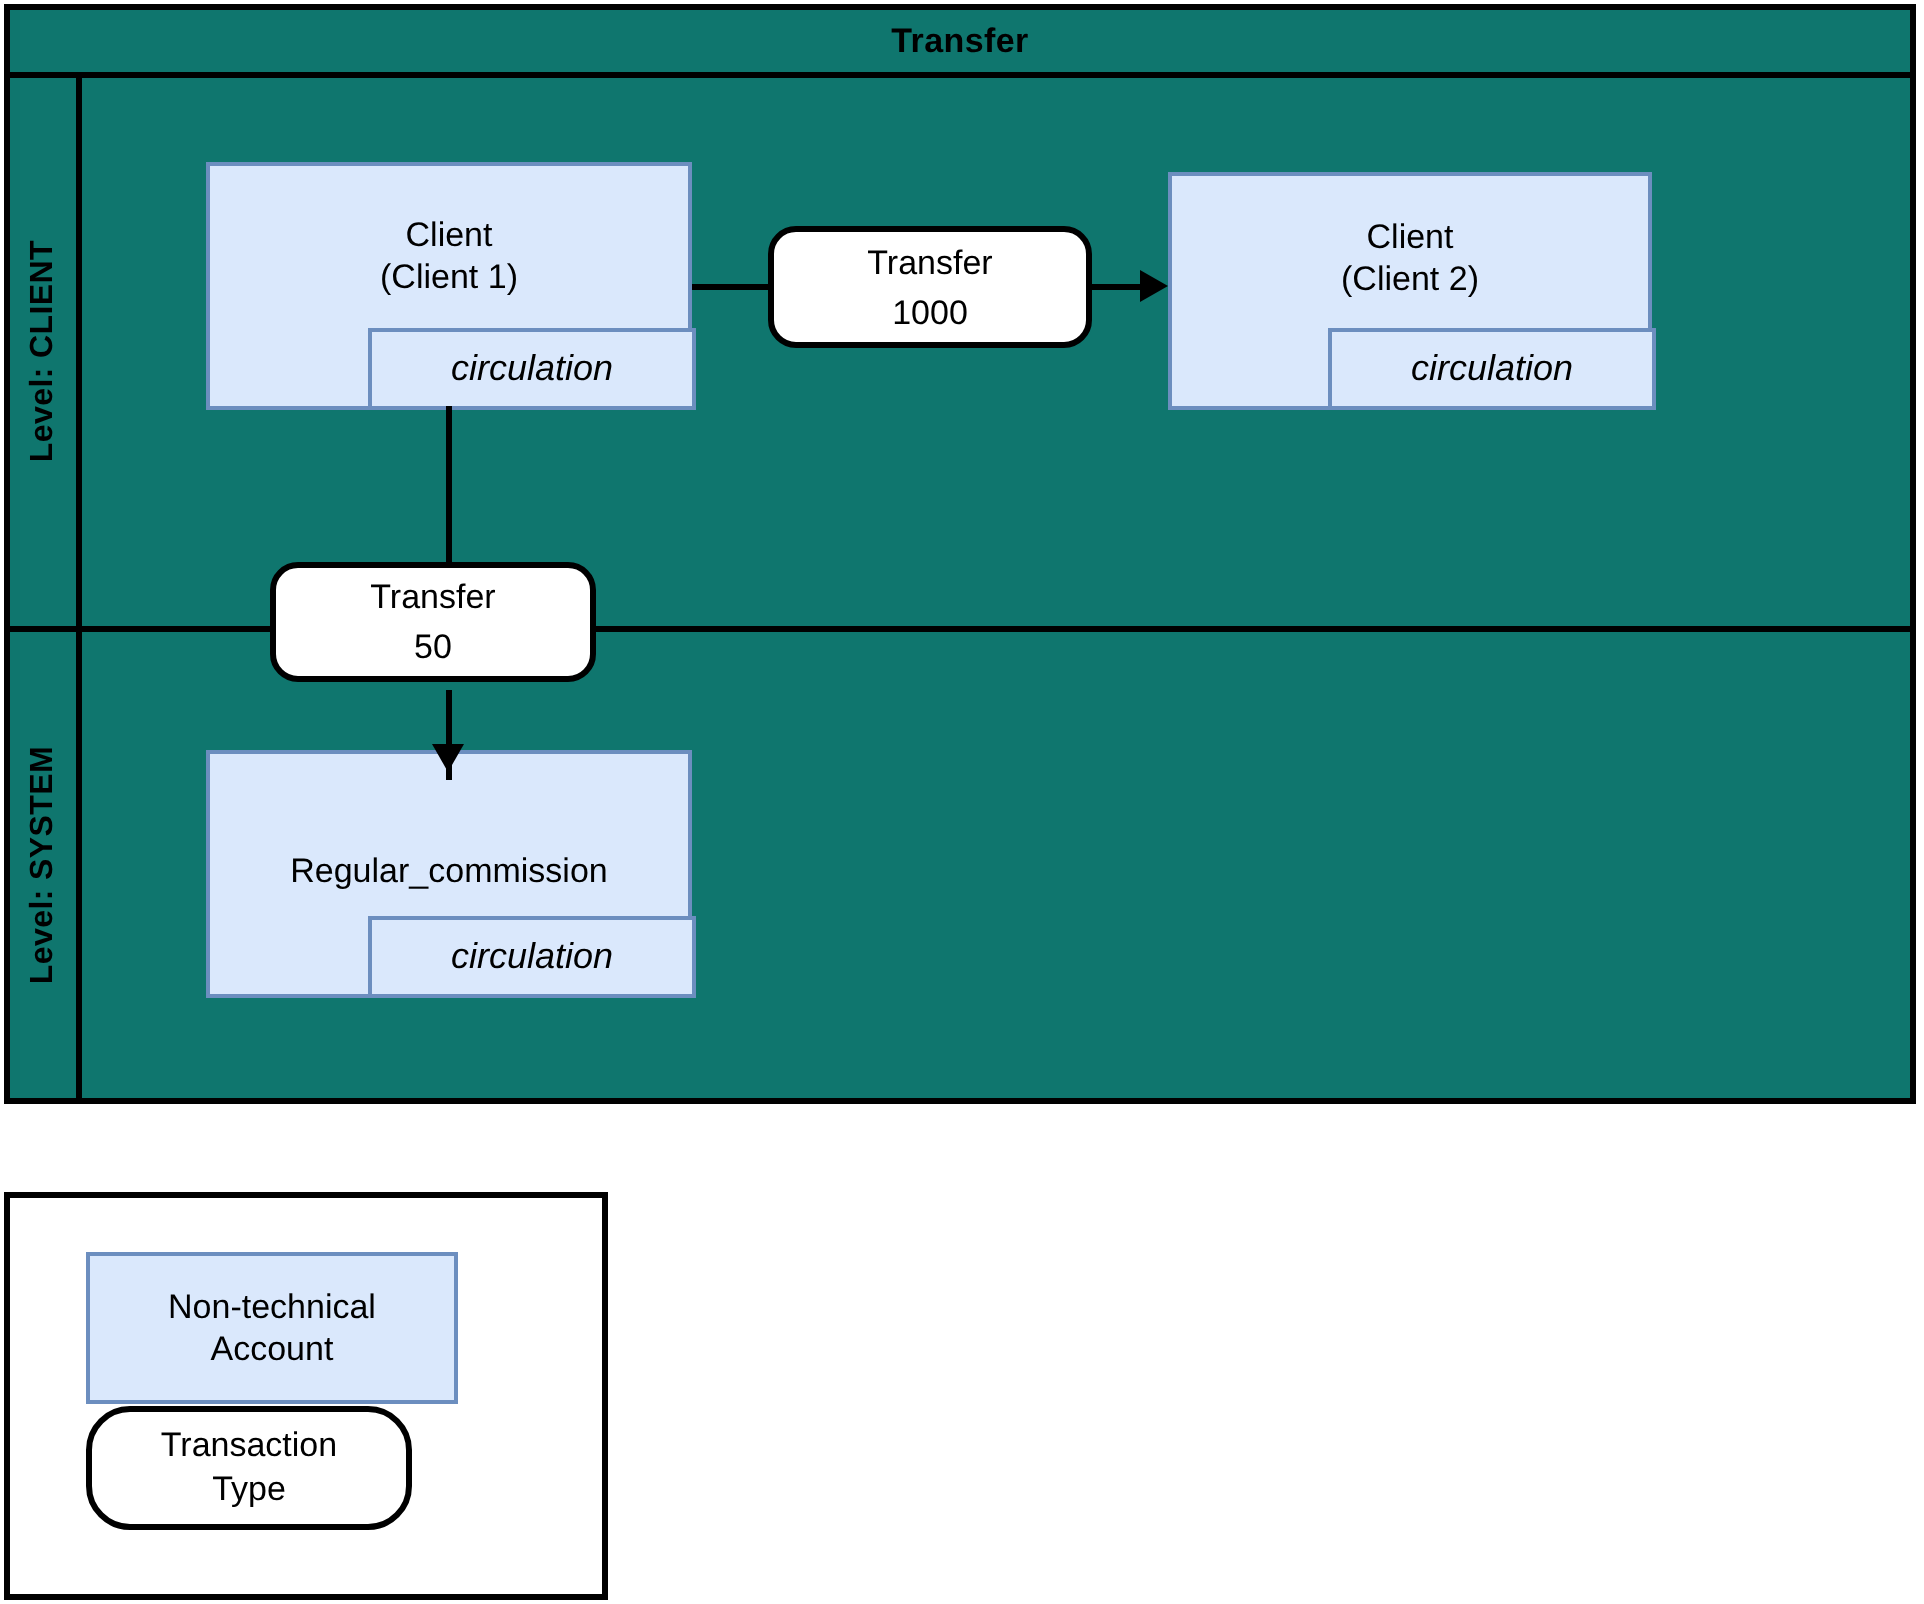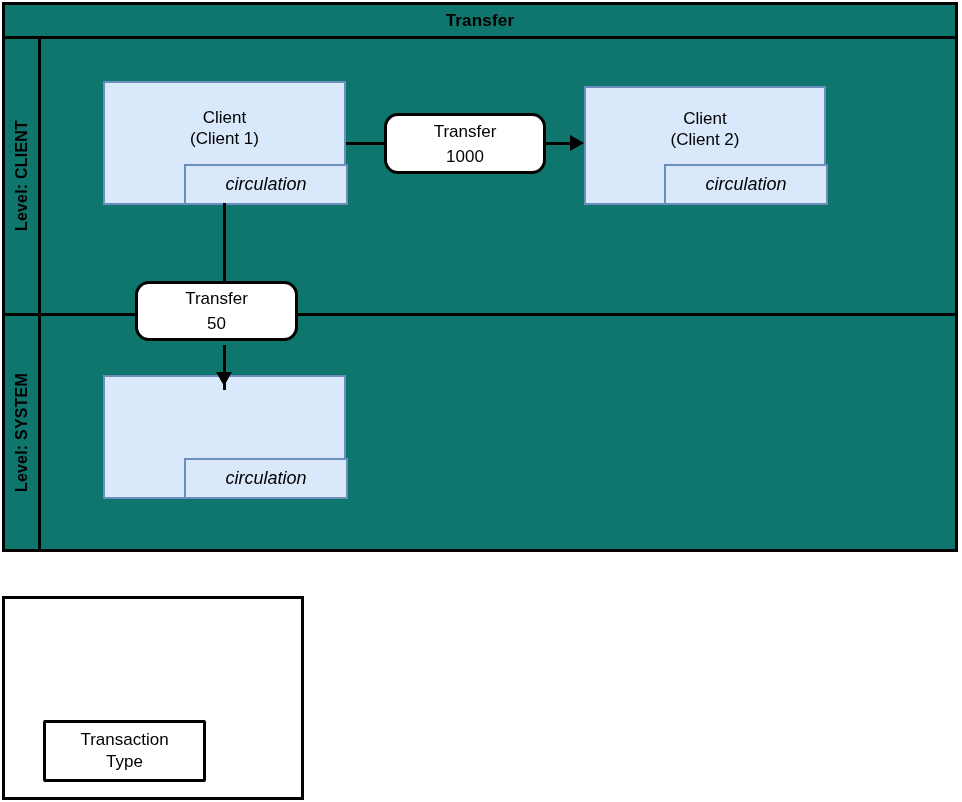"Regular_commission" div.account-title { html: none -> <div>Regular_commission</div> }
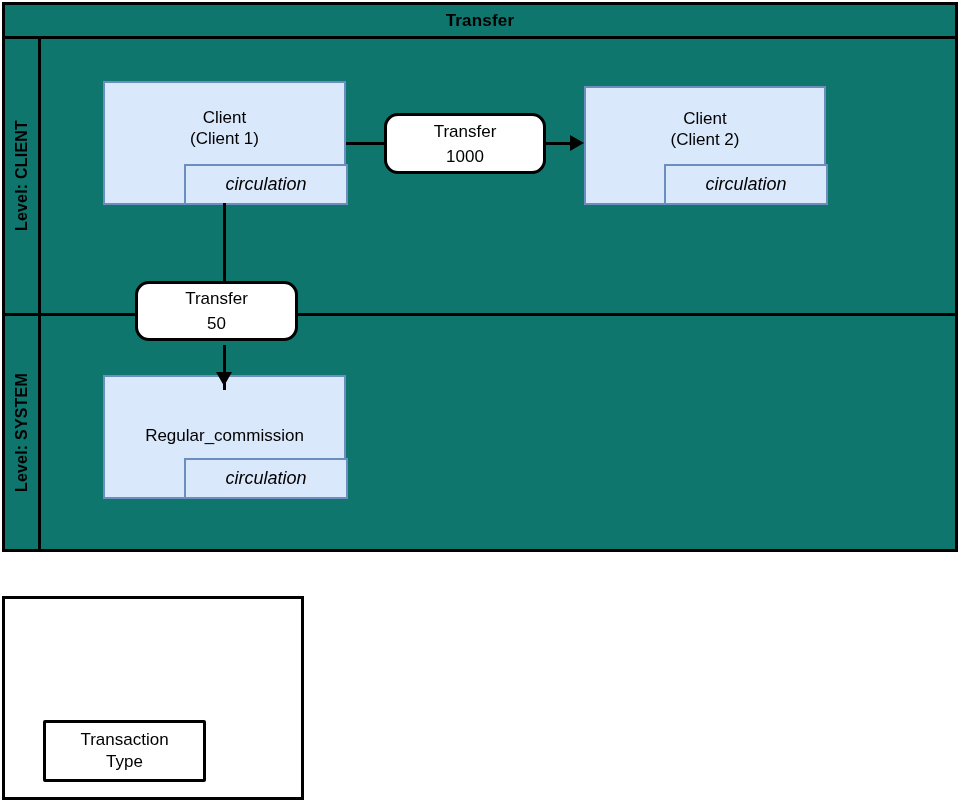"Non-technical" div { html: none -> <div>Non-technical Account</div> }
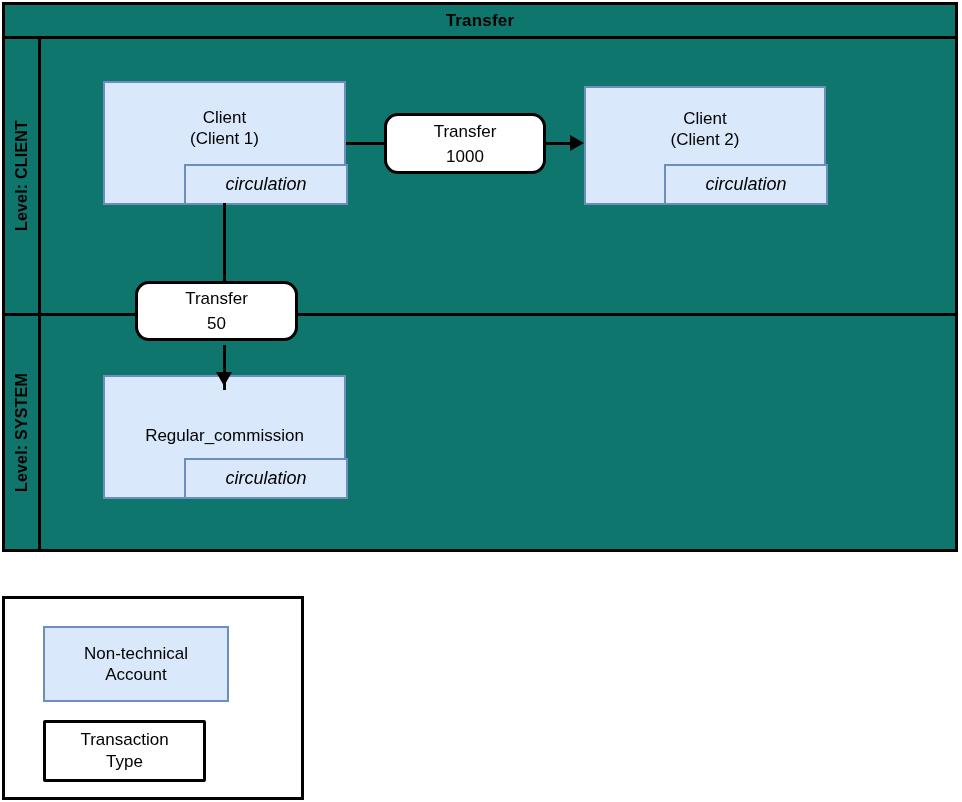"Transaction" #legend-txn { border-radius: 2px -> 22px; top: 121px -> 104px }
